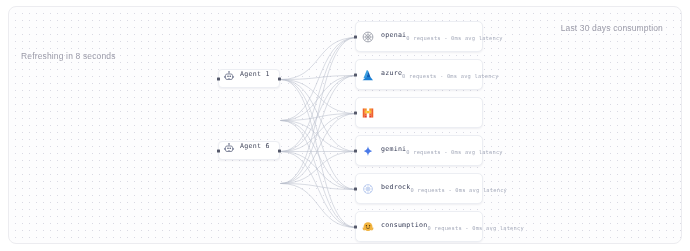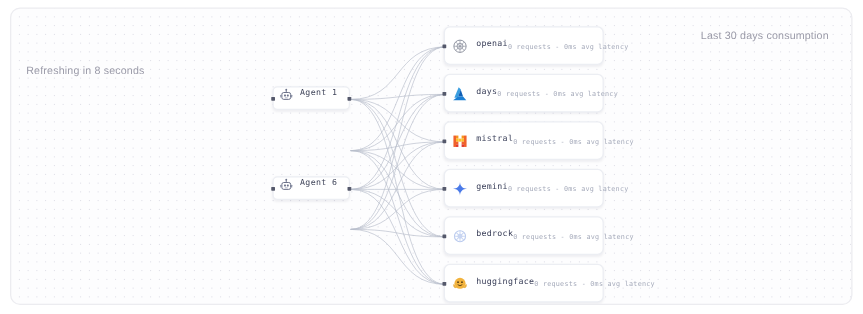"days" span.provider-name { text: days -> azure }
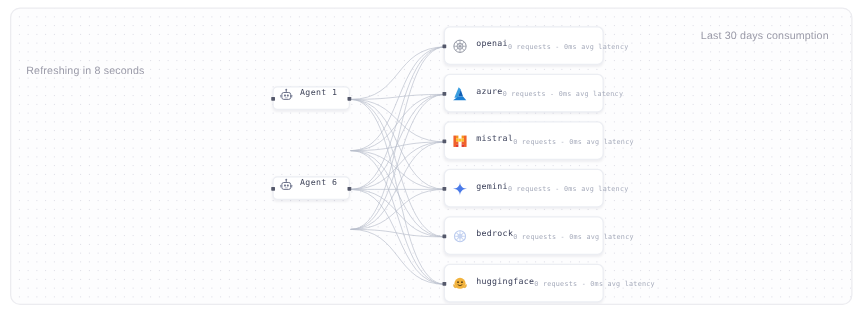"mistral" span.provider-text { html: <span> <span>mistral</span> <span>0 requests - 0ms avg latency</span> </span> -> none }
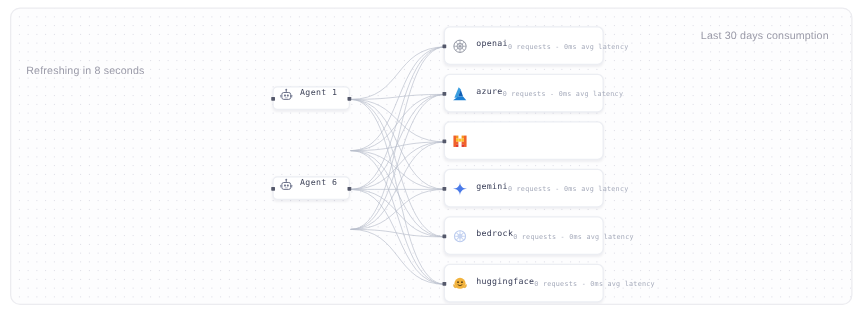"huggingface" span.provider-name { text: huggingface -> consumption }
